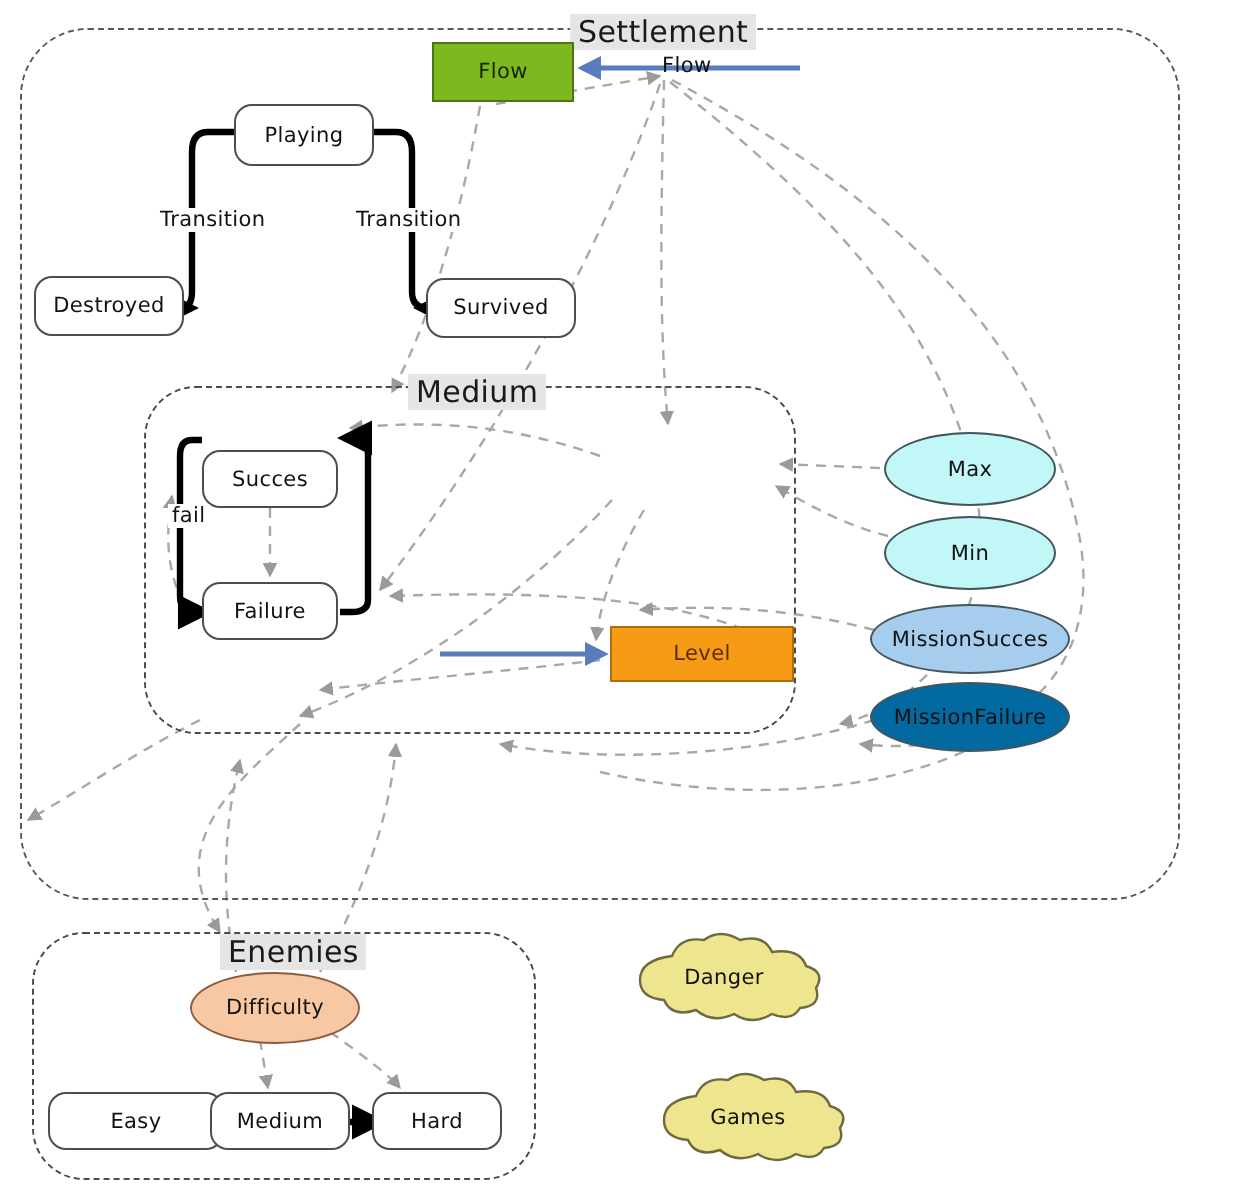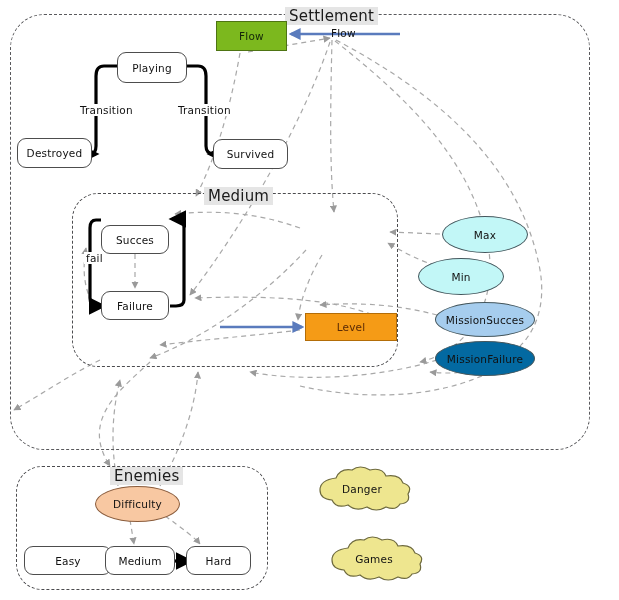"Min" div.node-ellipse { left: 418px -> 442px }
